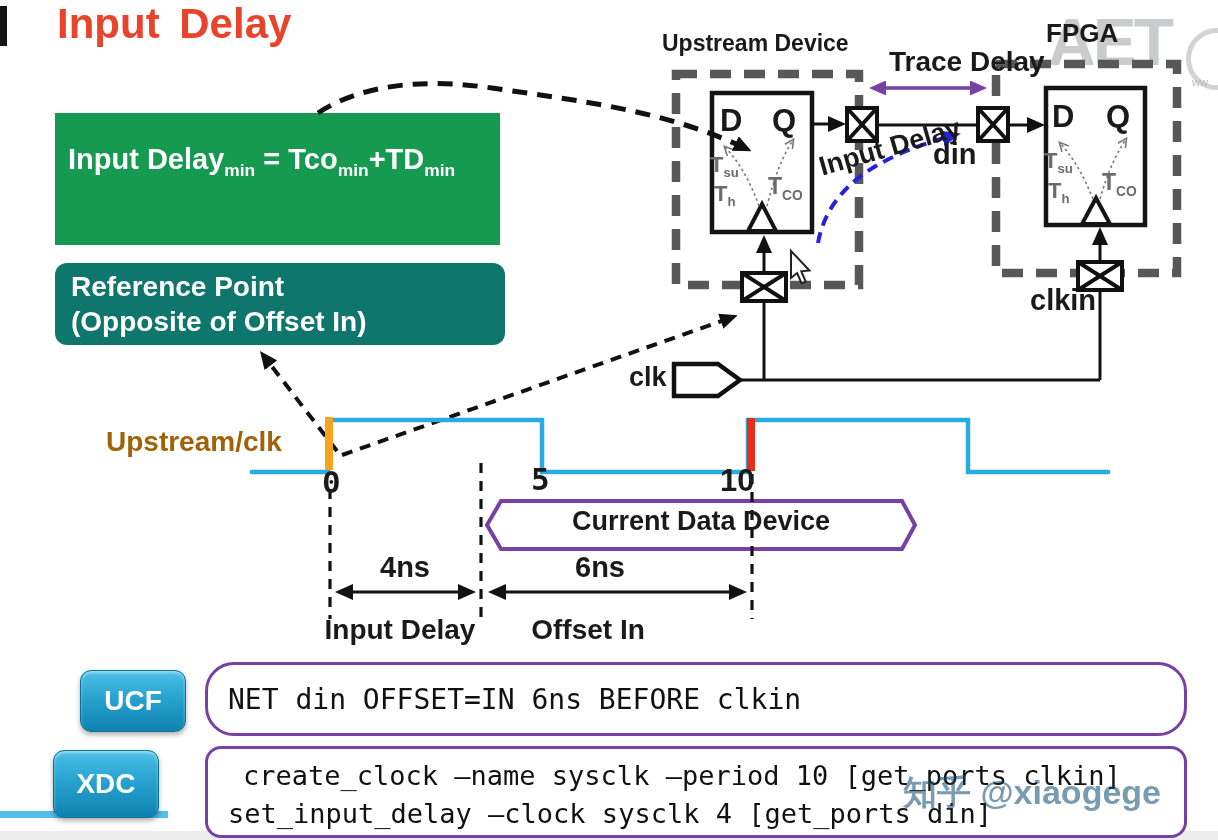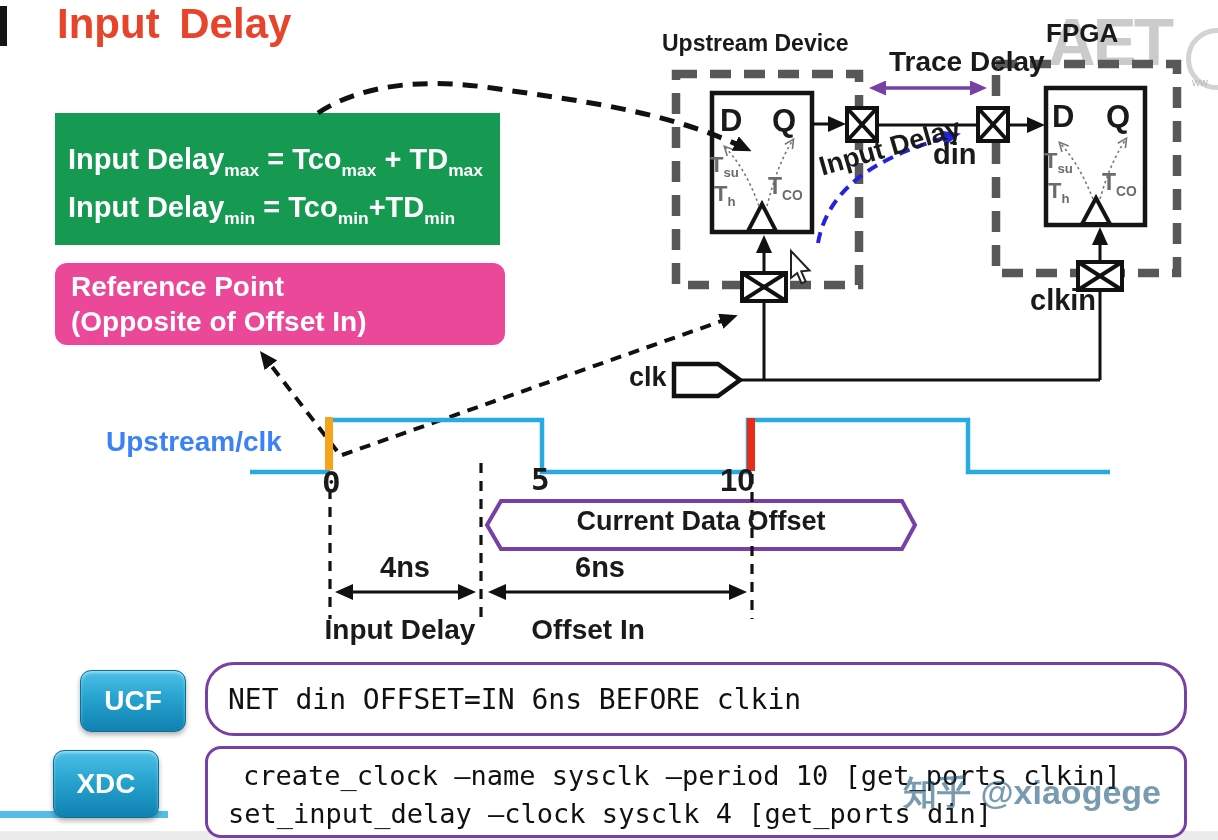"Input Delaymax = Tcomax +" div { html: <div>Input Delay<sub>max</sub> = Tco<sub>max</sub> + TD<sub>max</sub></div> -> none }
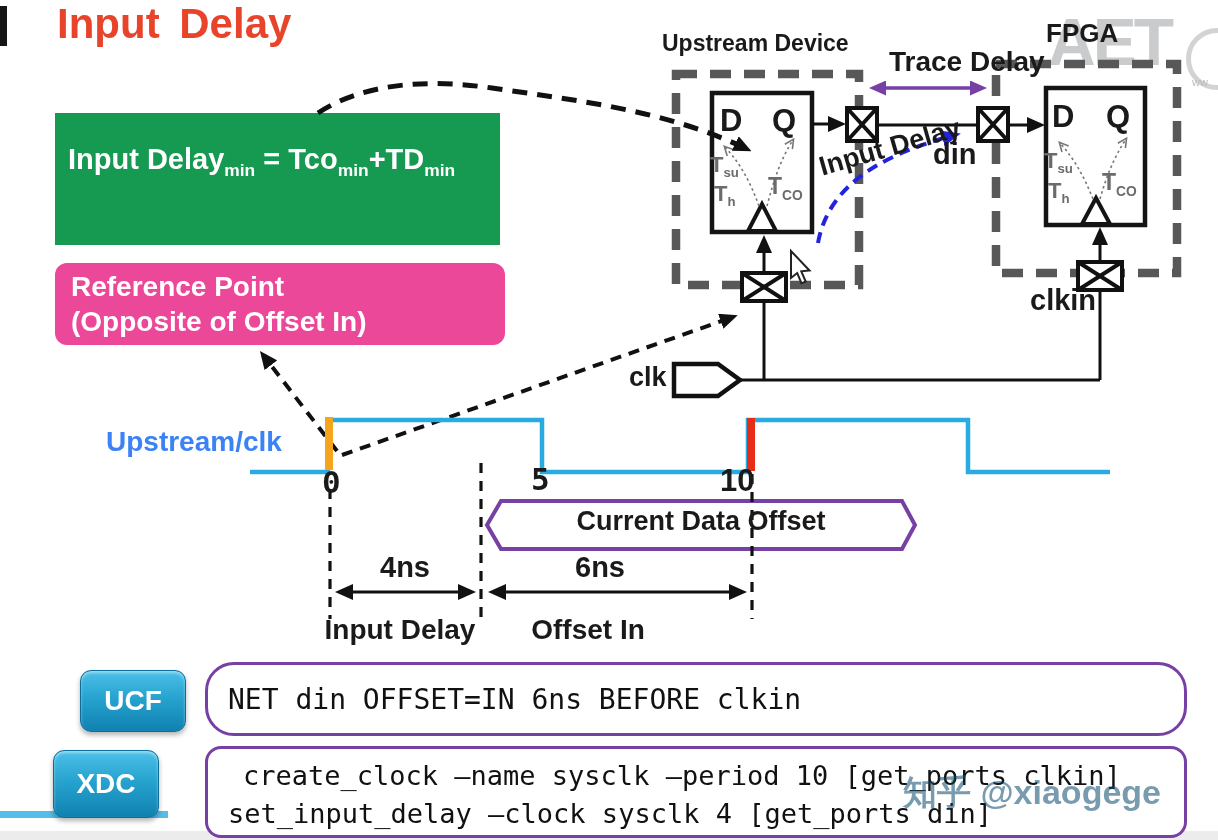"Reference Point" #redbox { background: #ec4899 -> #0f766e }
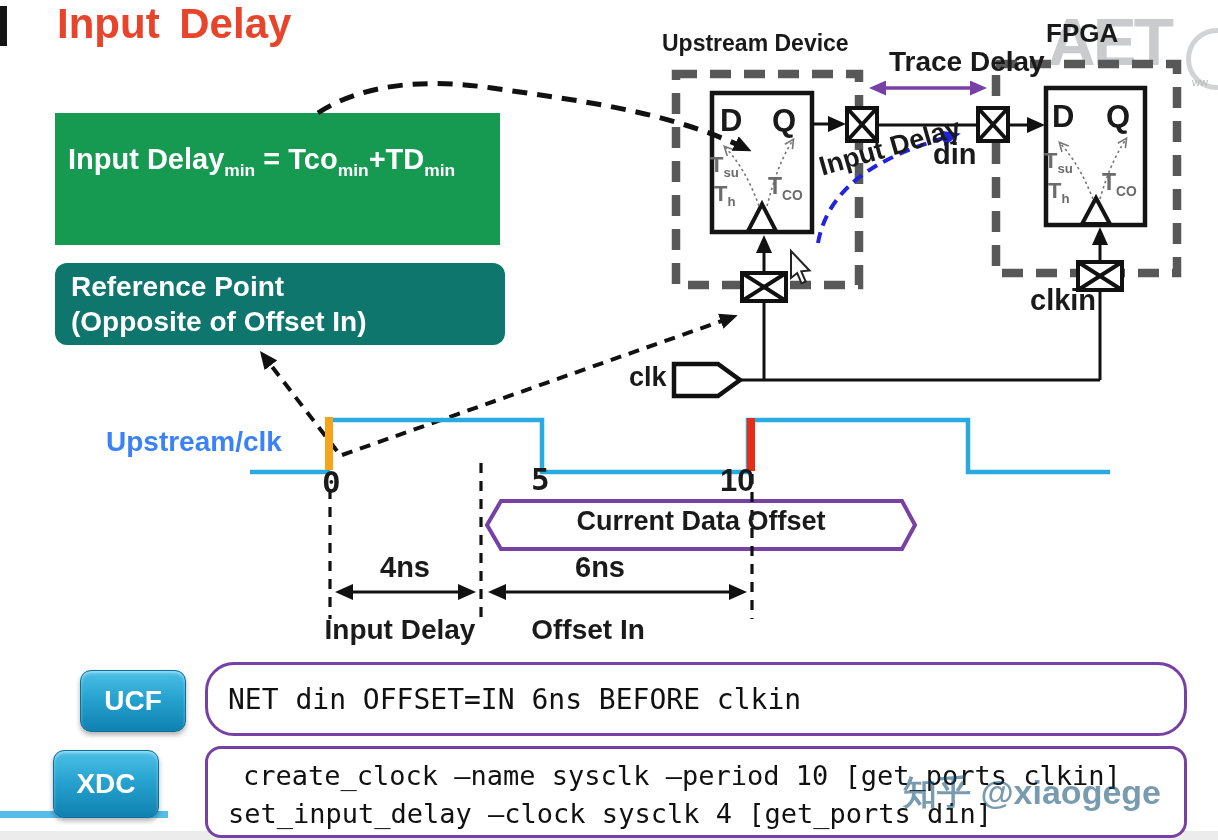"Upstream/clk" div.lbl { color: #3b82f6 -> #a16207 }
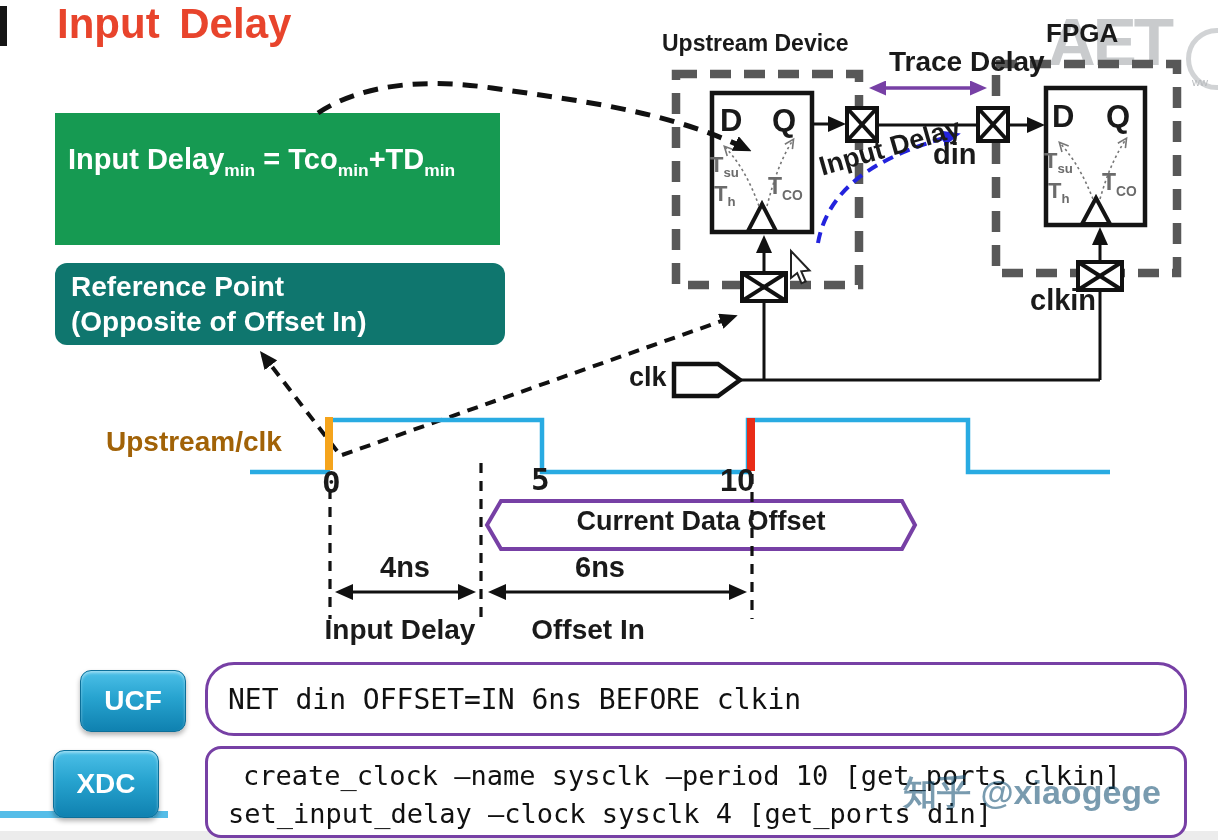"Current Data Offset" div.lbl { text: Offset -> Device }
